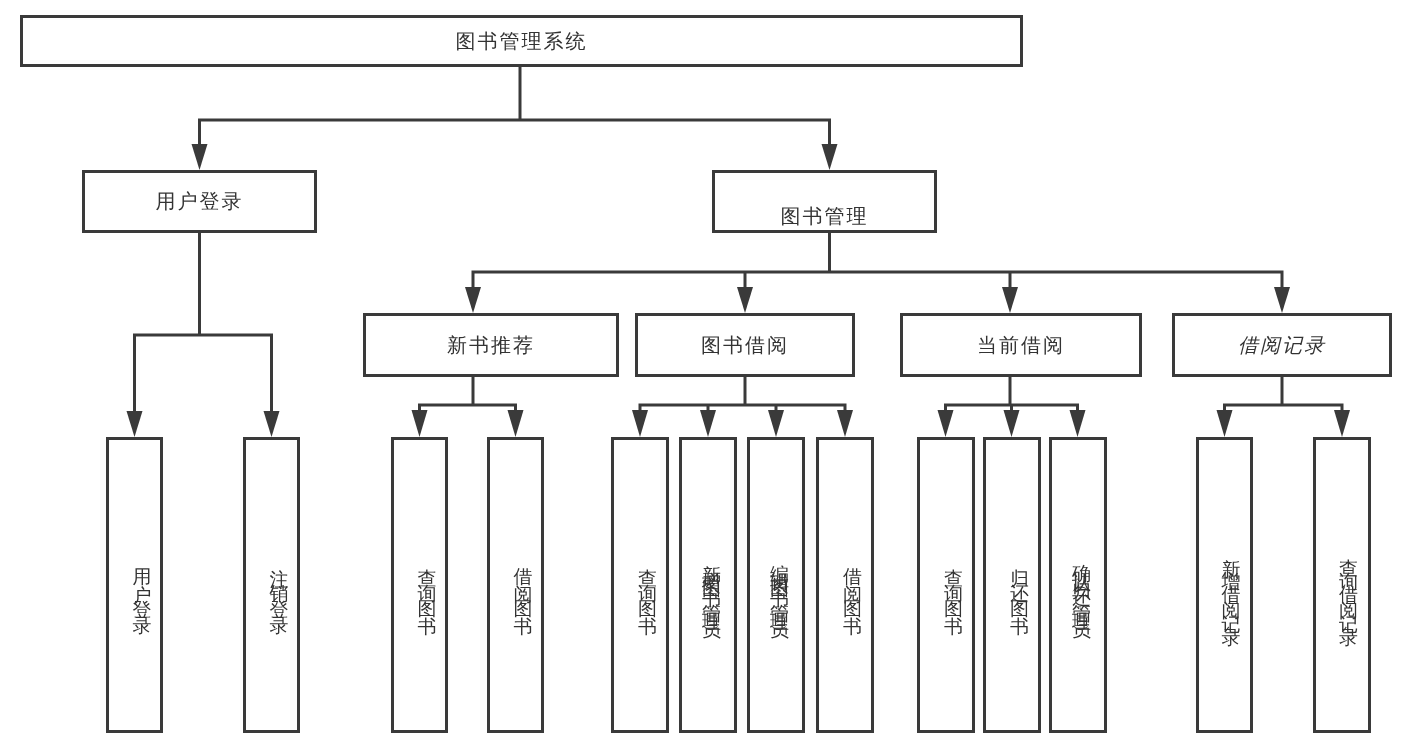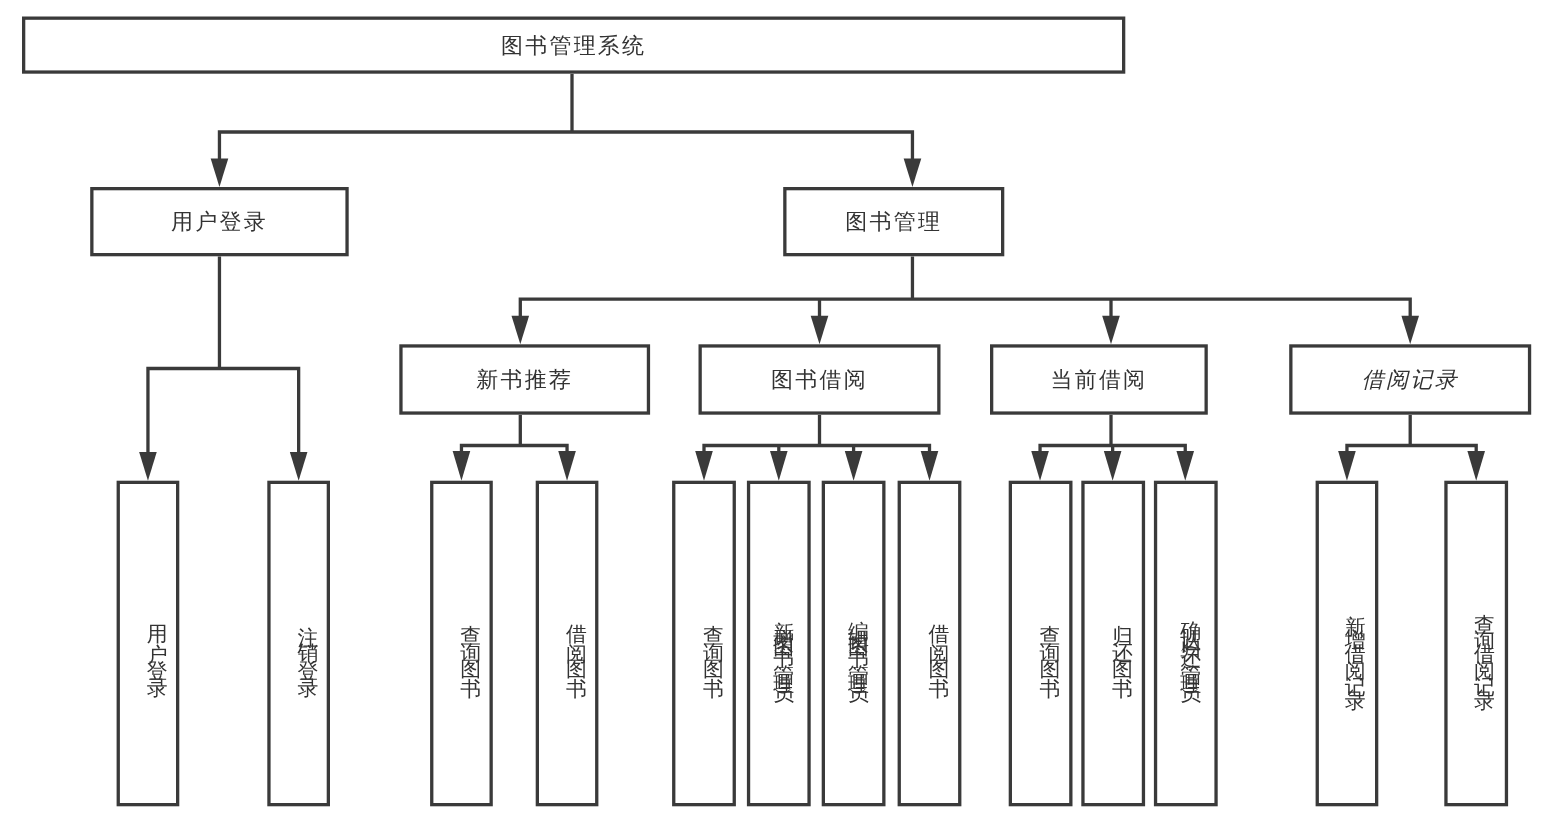"图书管理" div.hbox { align-items: none -> flex-end; width: 201px -> 225px }
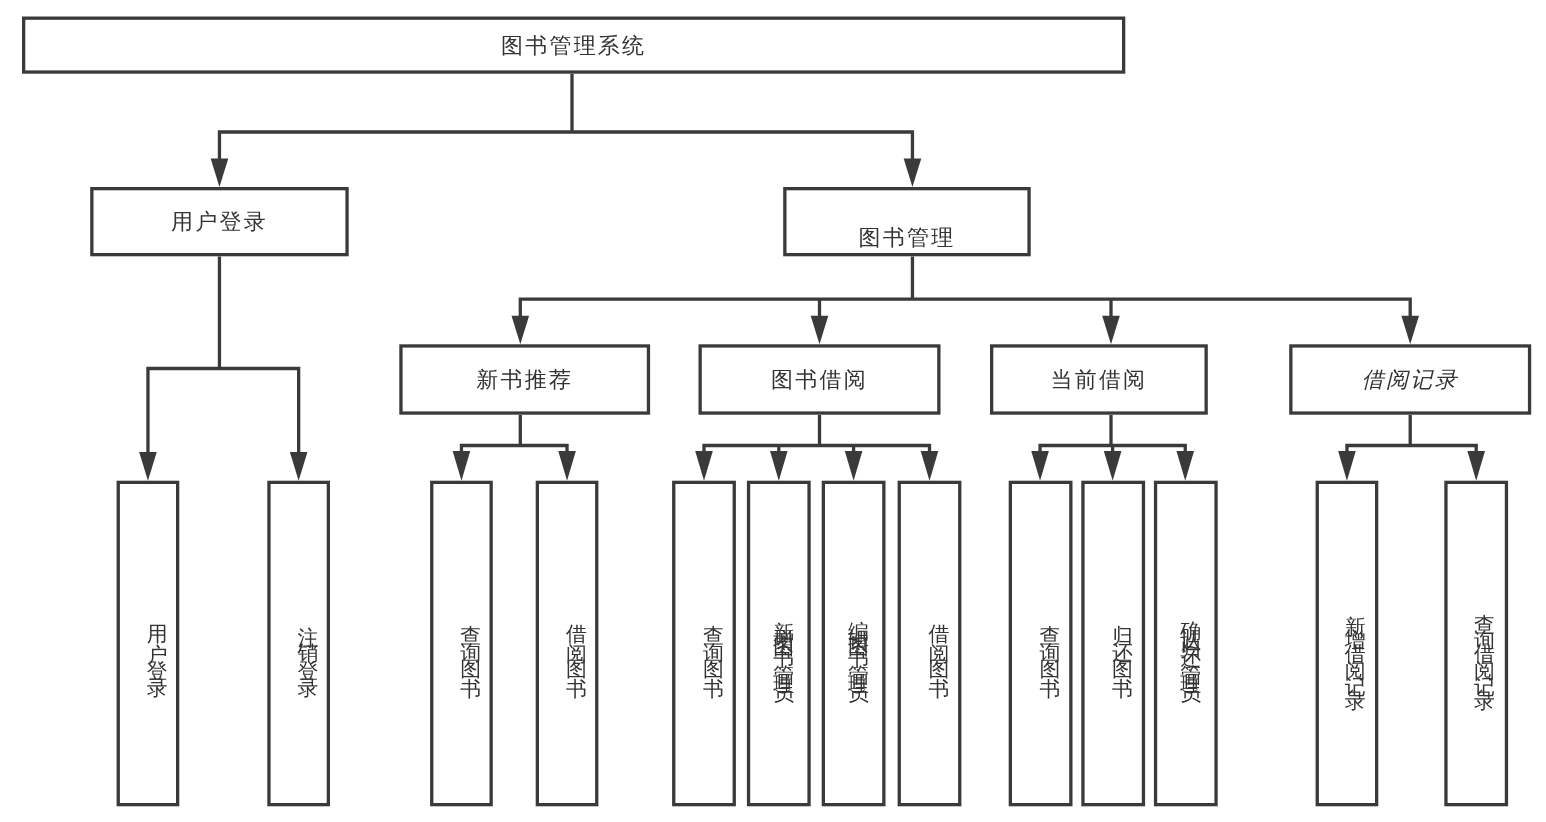"新书推荐" div.hbox { width: 228px -> 256px }
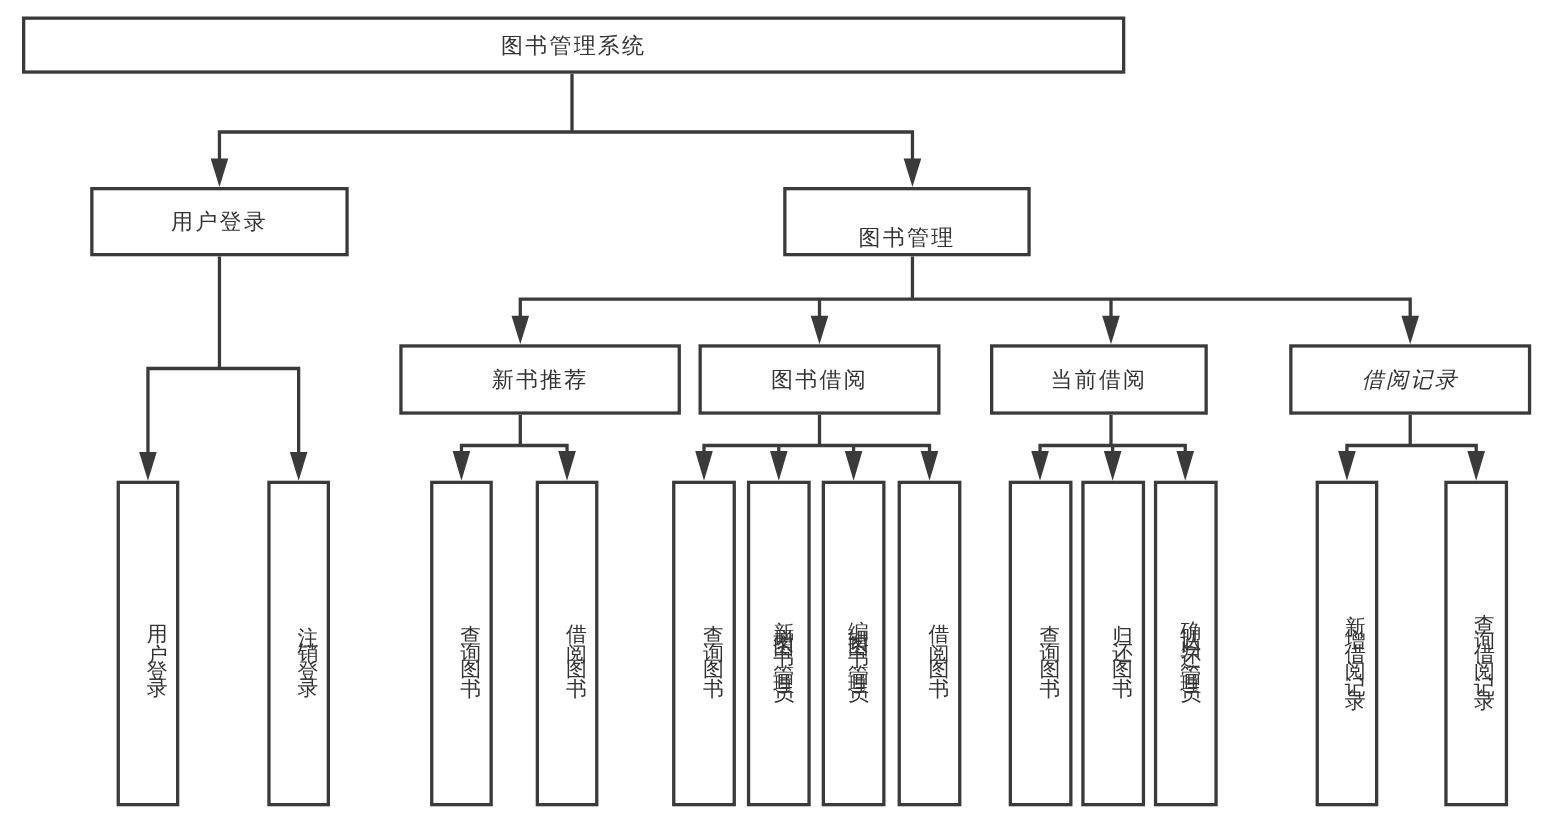"当前借阅" div.hbox { width: 198px -> 242px }
